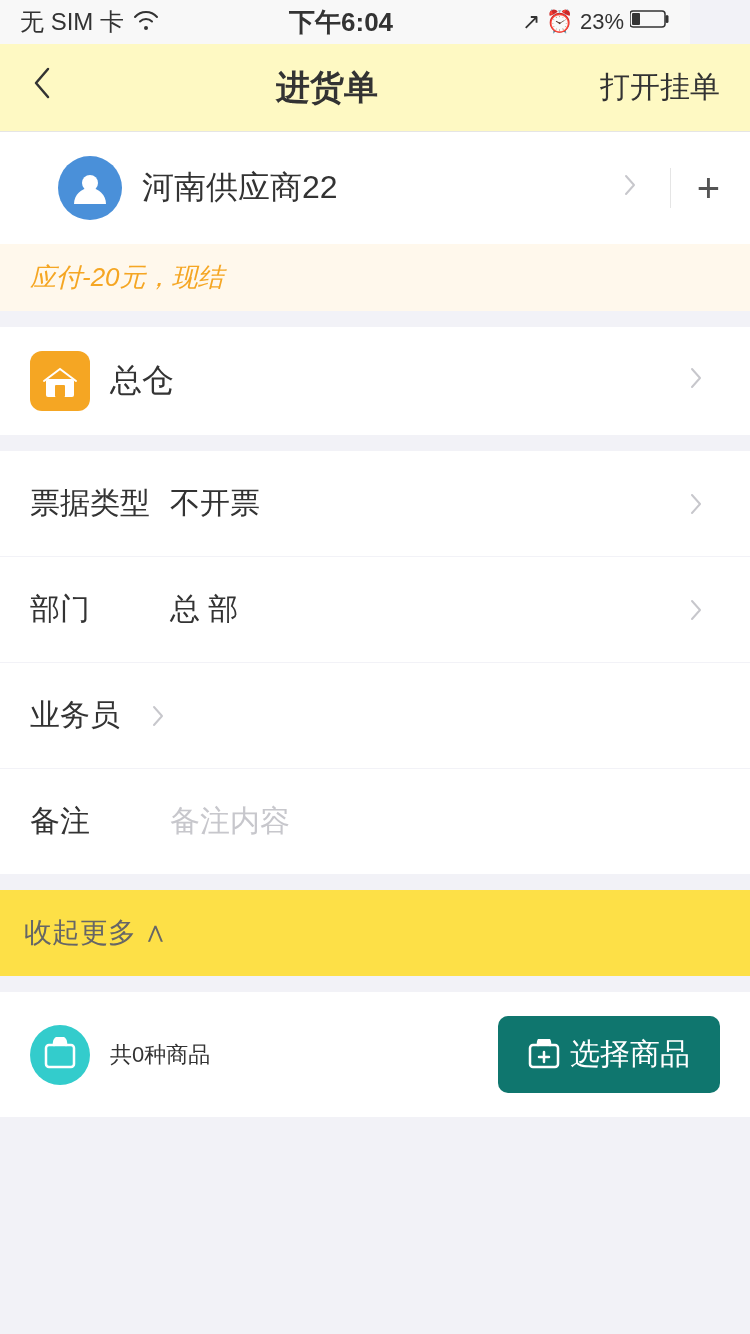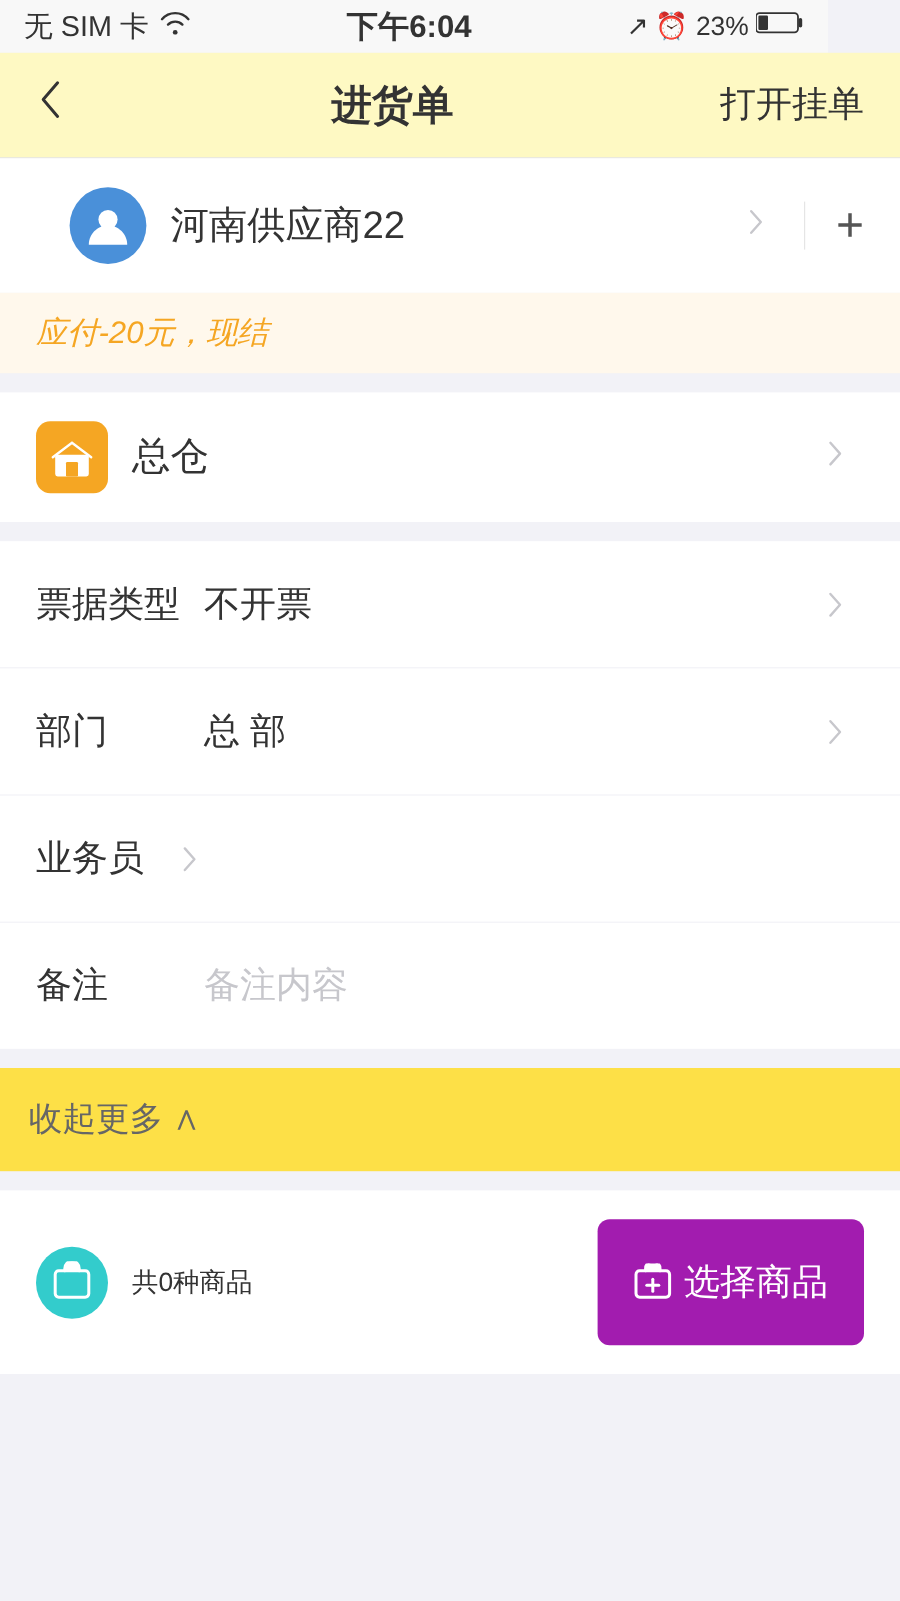"选择商品" .select-btn { background: #a21caf -> #0f766e; padding: 32px 30px -> 18px 30px }
